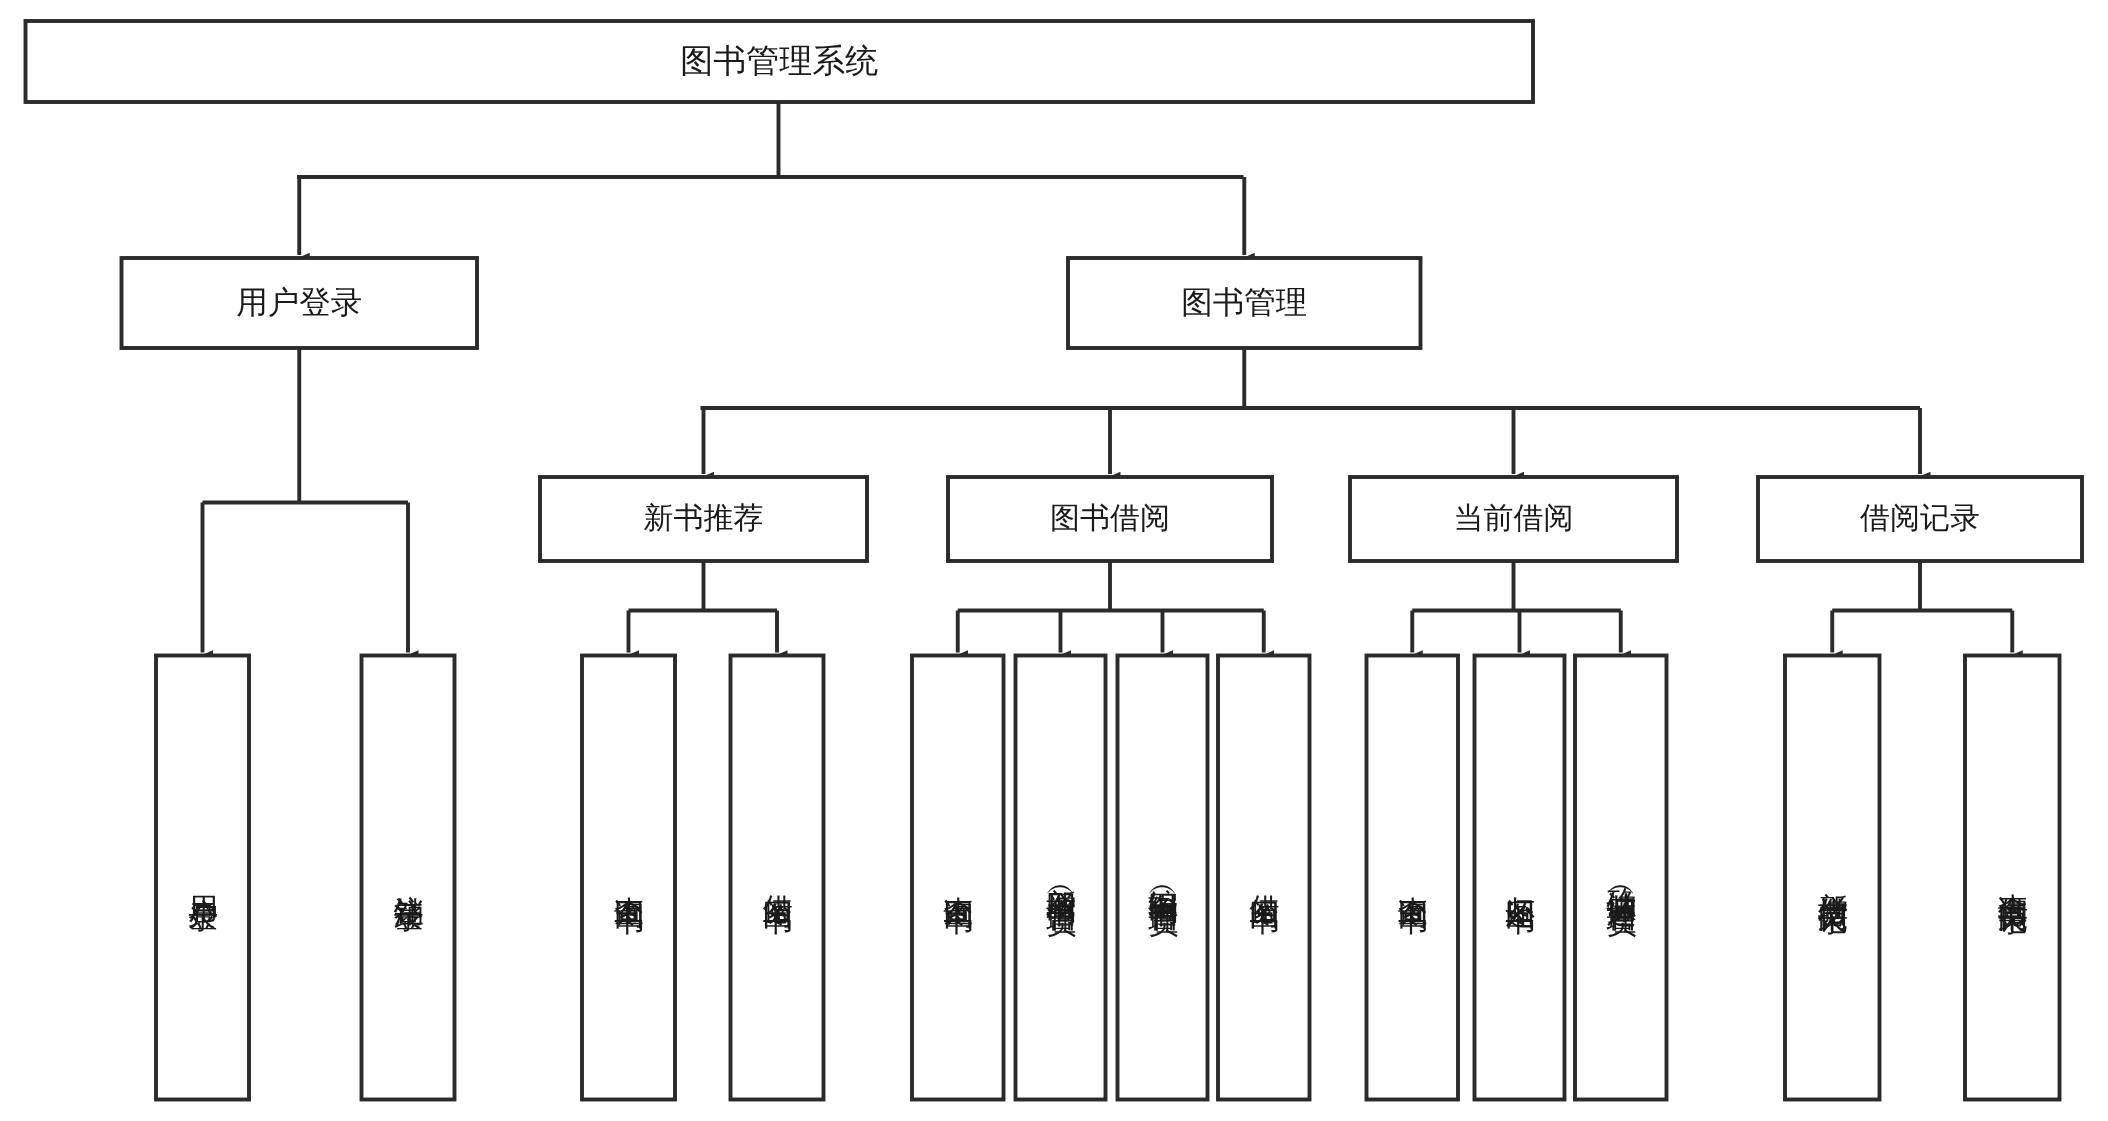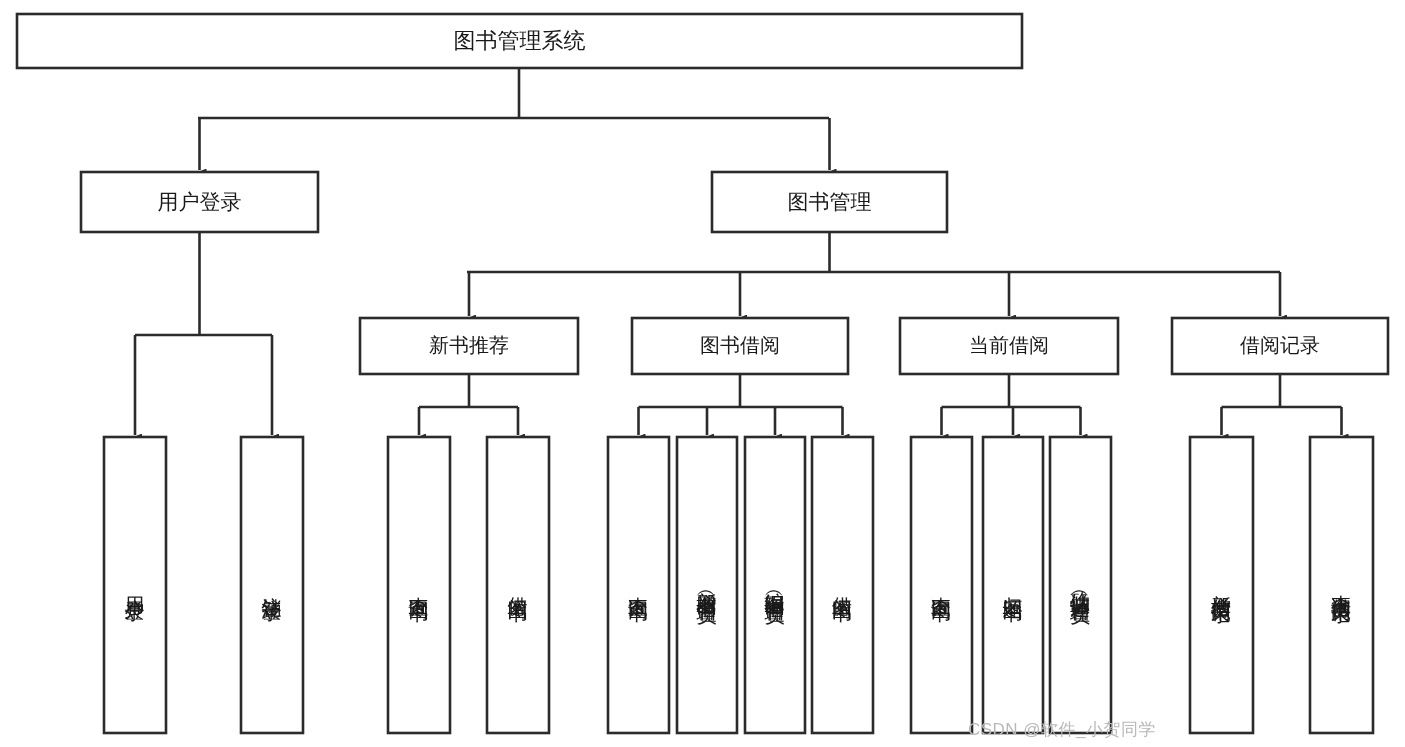"CSDN @软件_小贺同学" div.watermark { html: <div>CSDN @软件_小贺同学</div> -> none }
